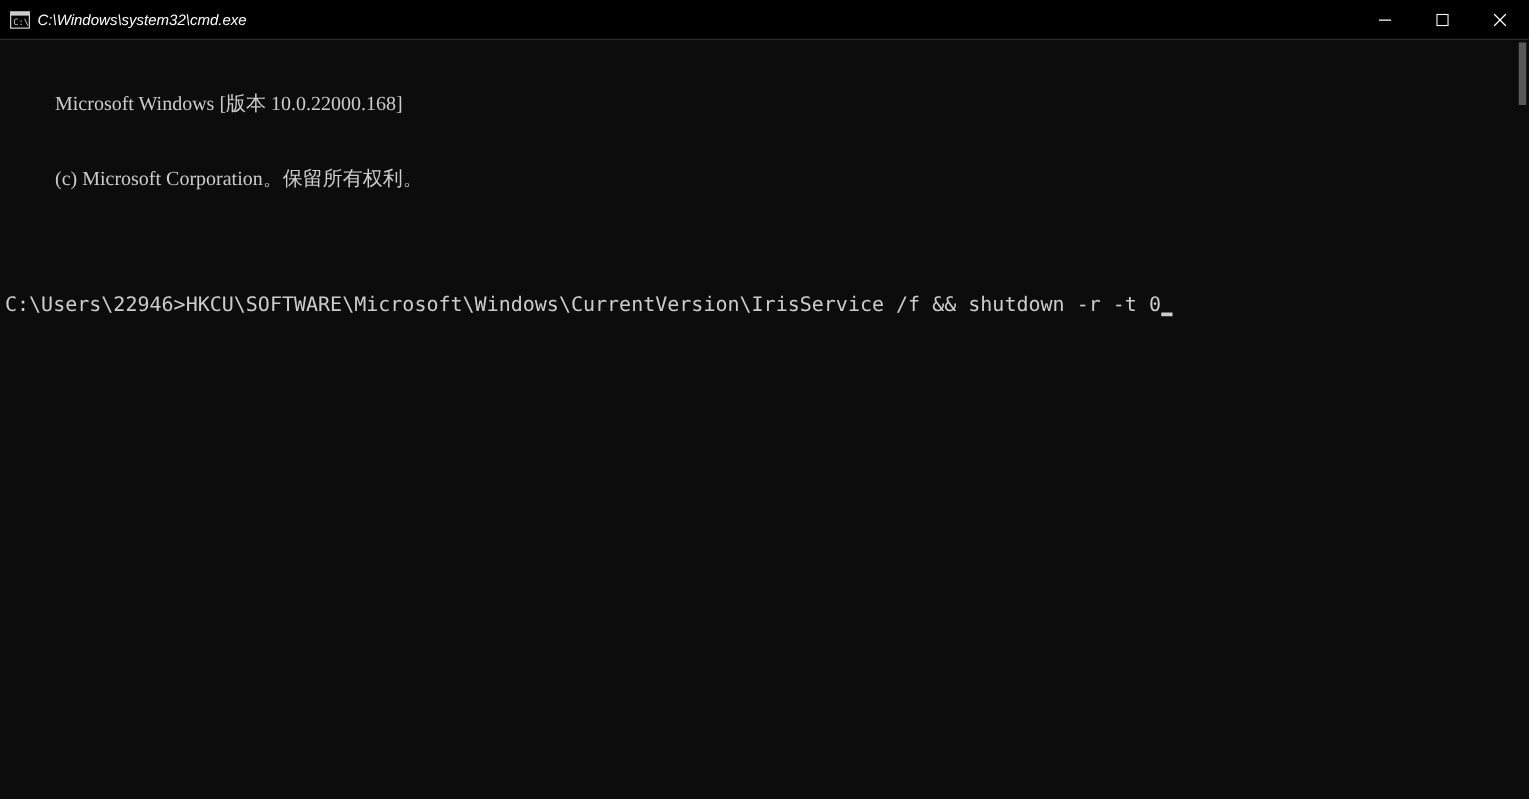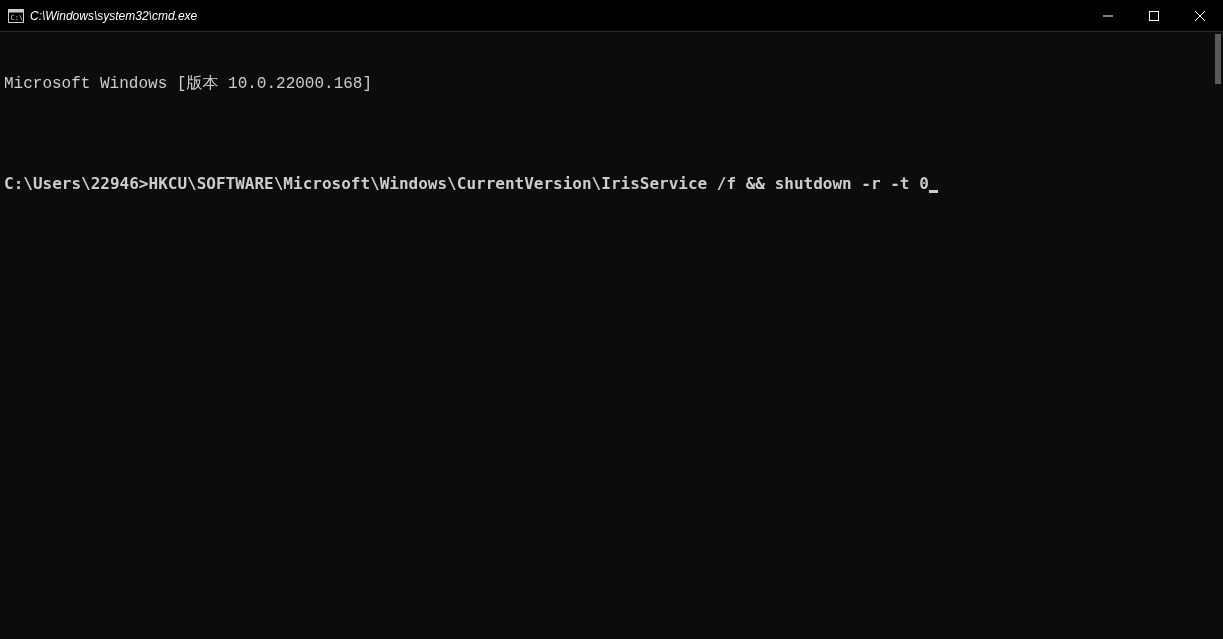"Microsoft Windows [版本 10.0.22000.168]" .terminal-line { font-family: Liberation Mono, monospace -> Liberation Serif, serif; margin-left: none -> 40px }
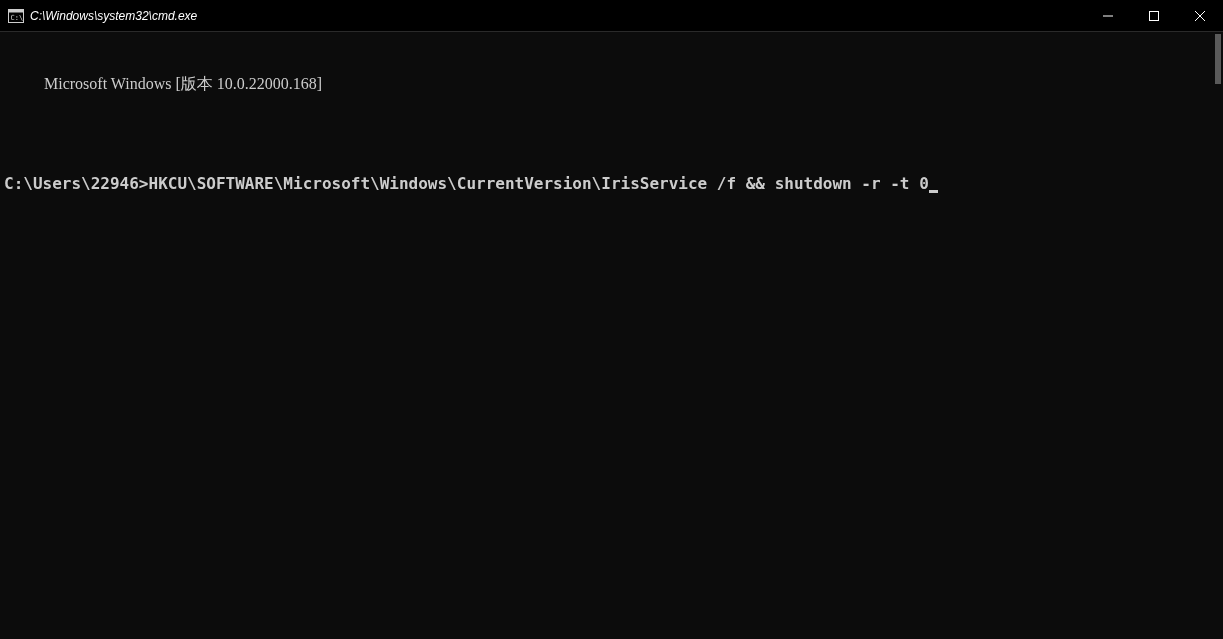"(c) Microsoft Corporation。保留所有权利。" div.terminal-line { html: none -> <div>(c) Microsoft Corporation。保留所有权利。</div> }
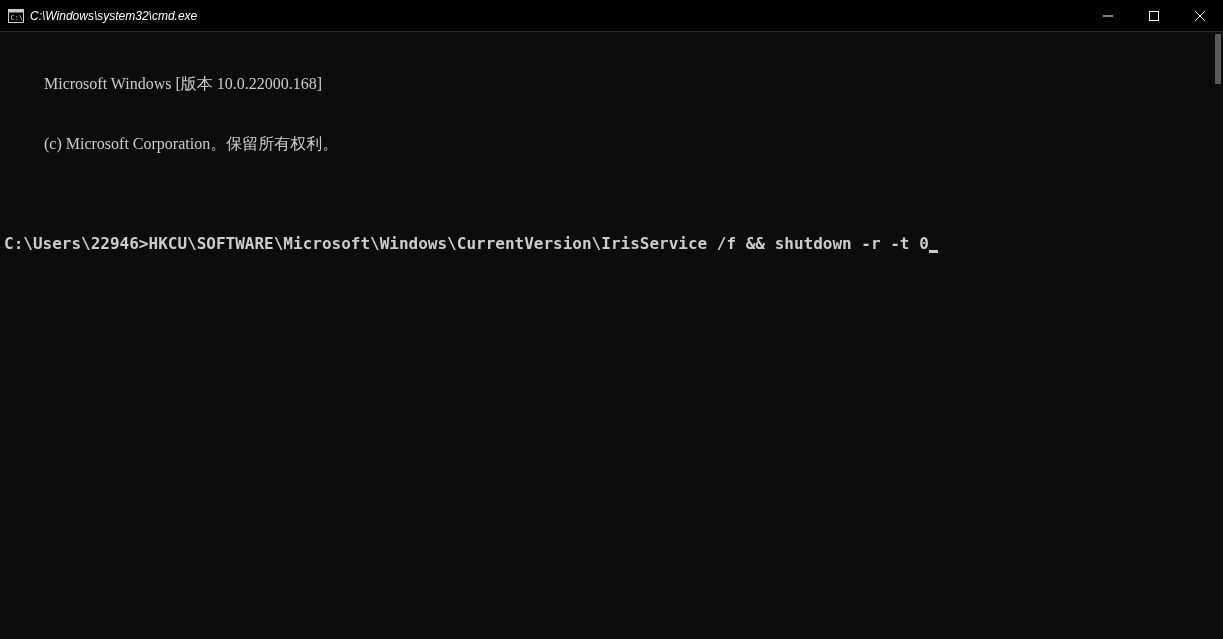"C:\Users\22946>HKCU\SOFTWARE\Microsoft\W" .prompt-line { font-weight: bold -> none }
